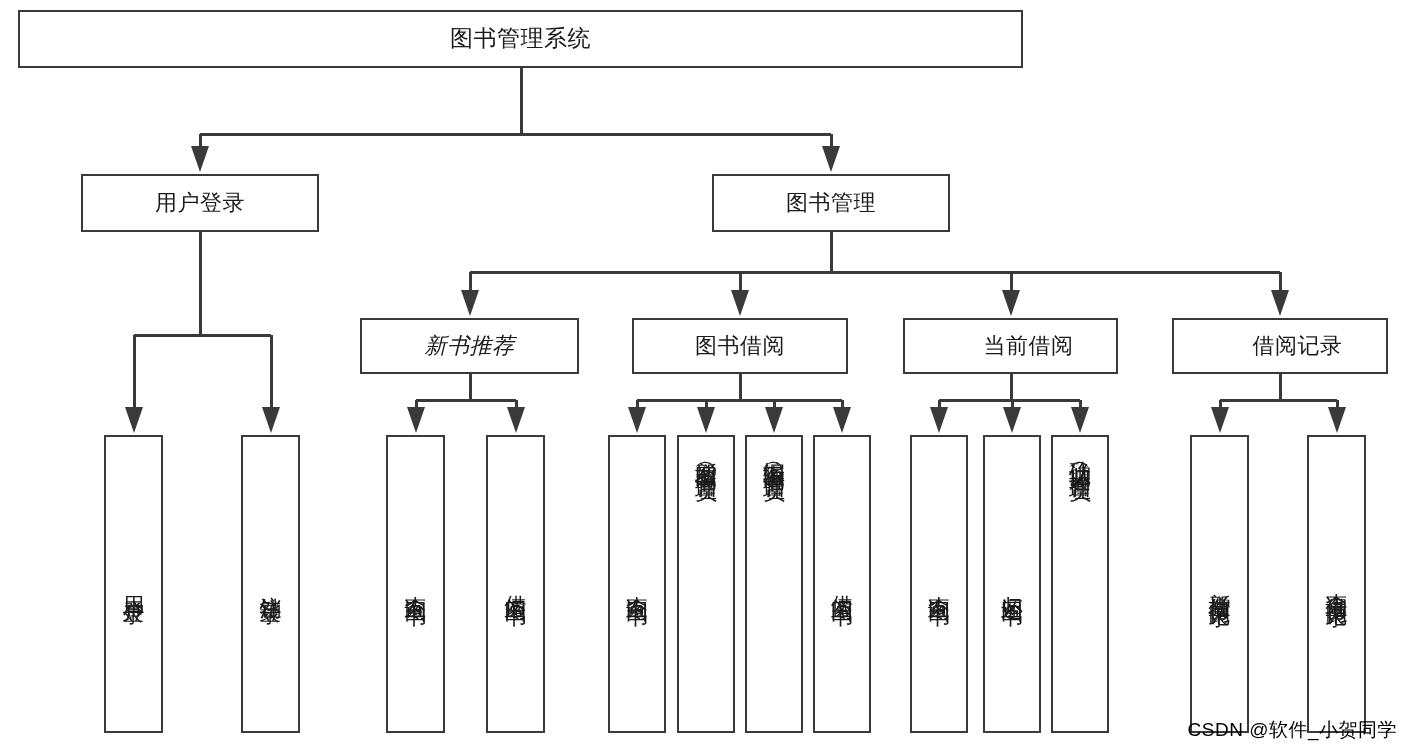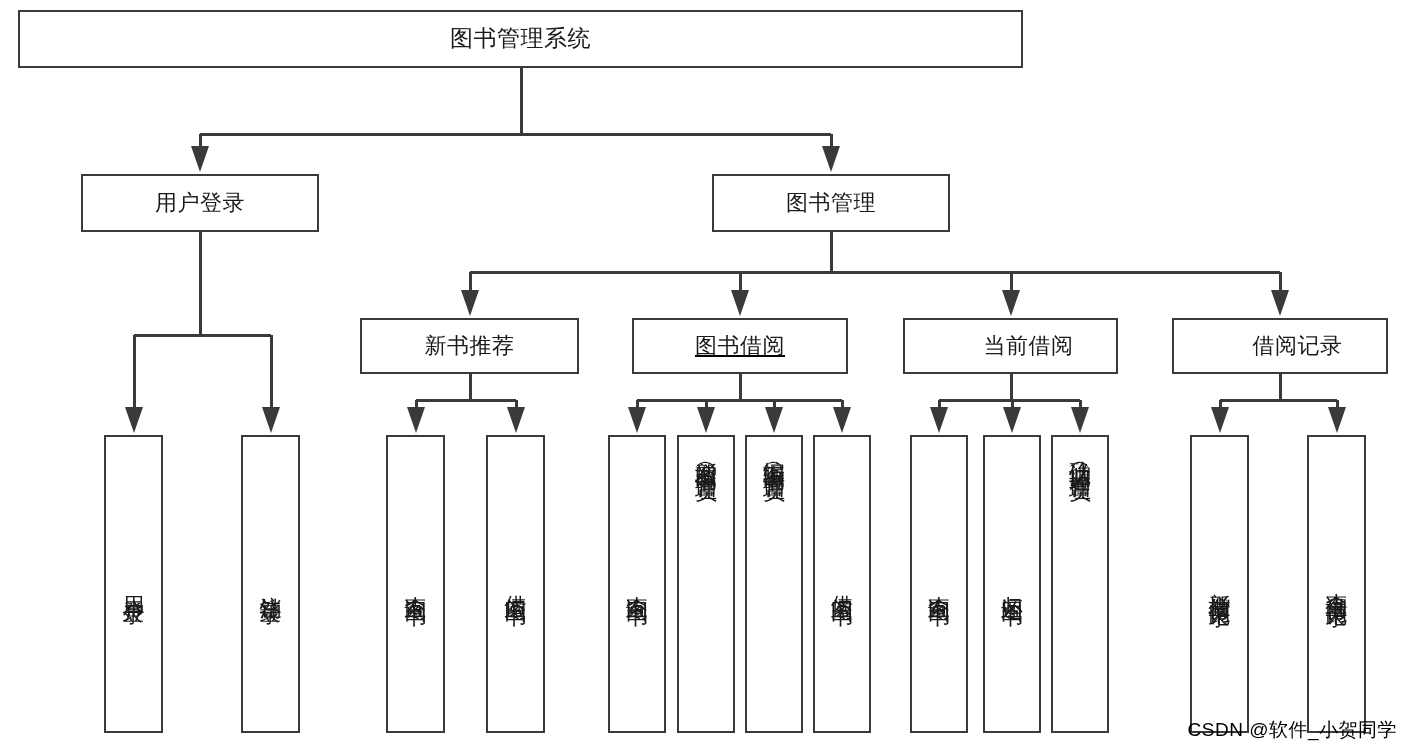"新书推荐" div.node-box { font-style: none -> italic }
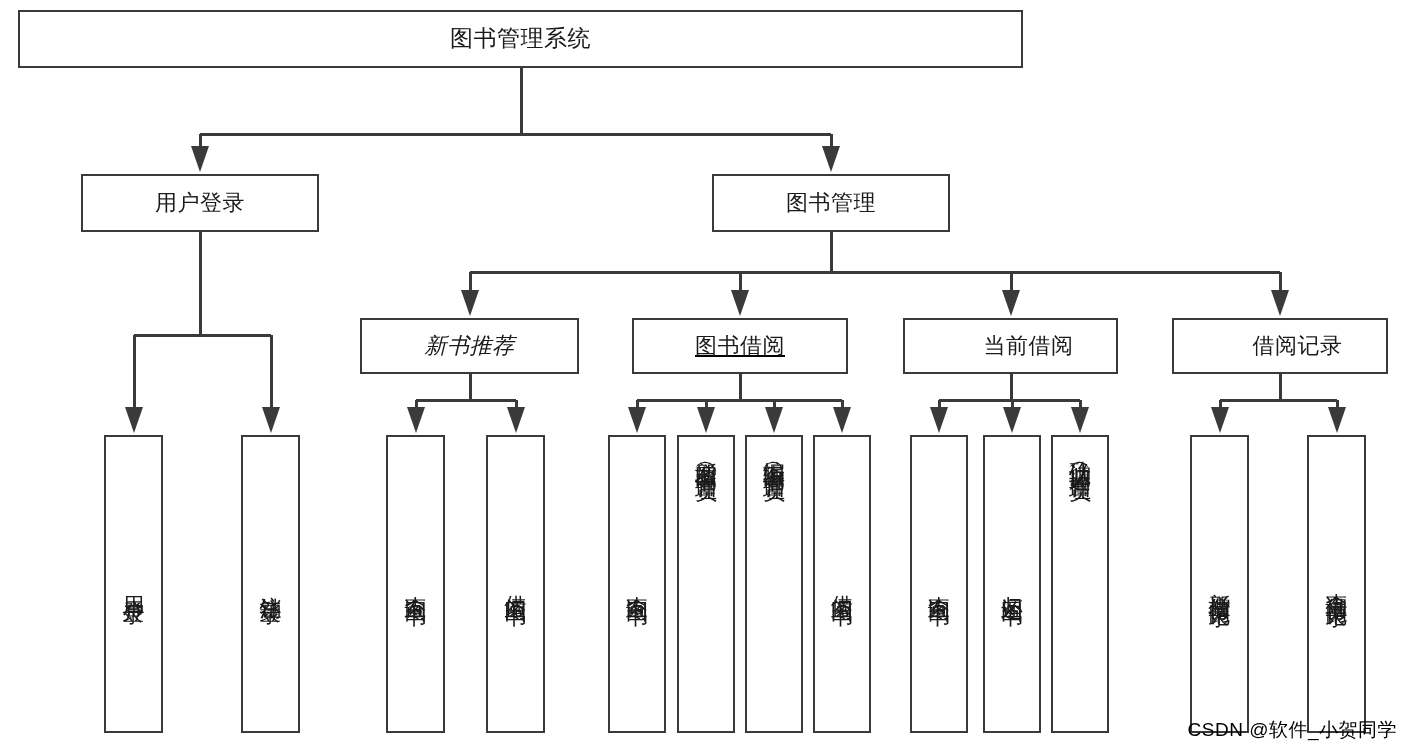"图书借阅" div.node-box { text-decoration: underline -> none }
